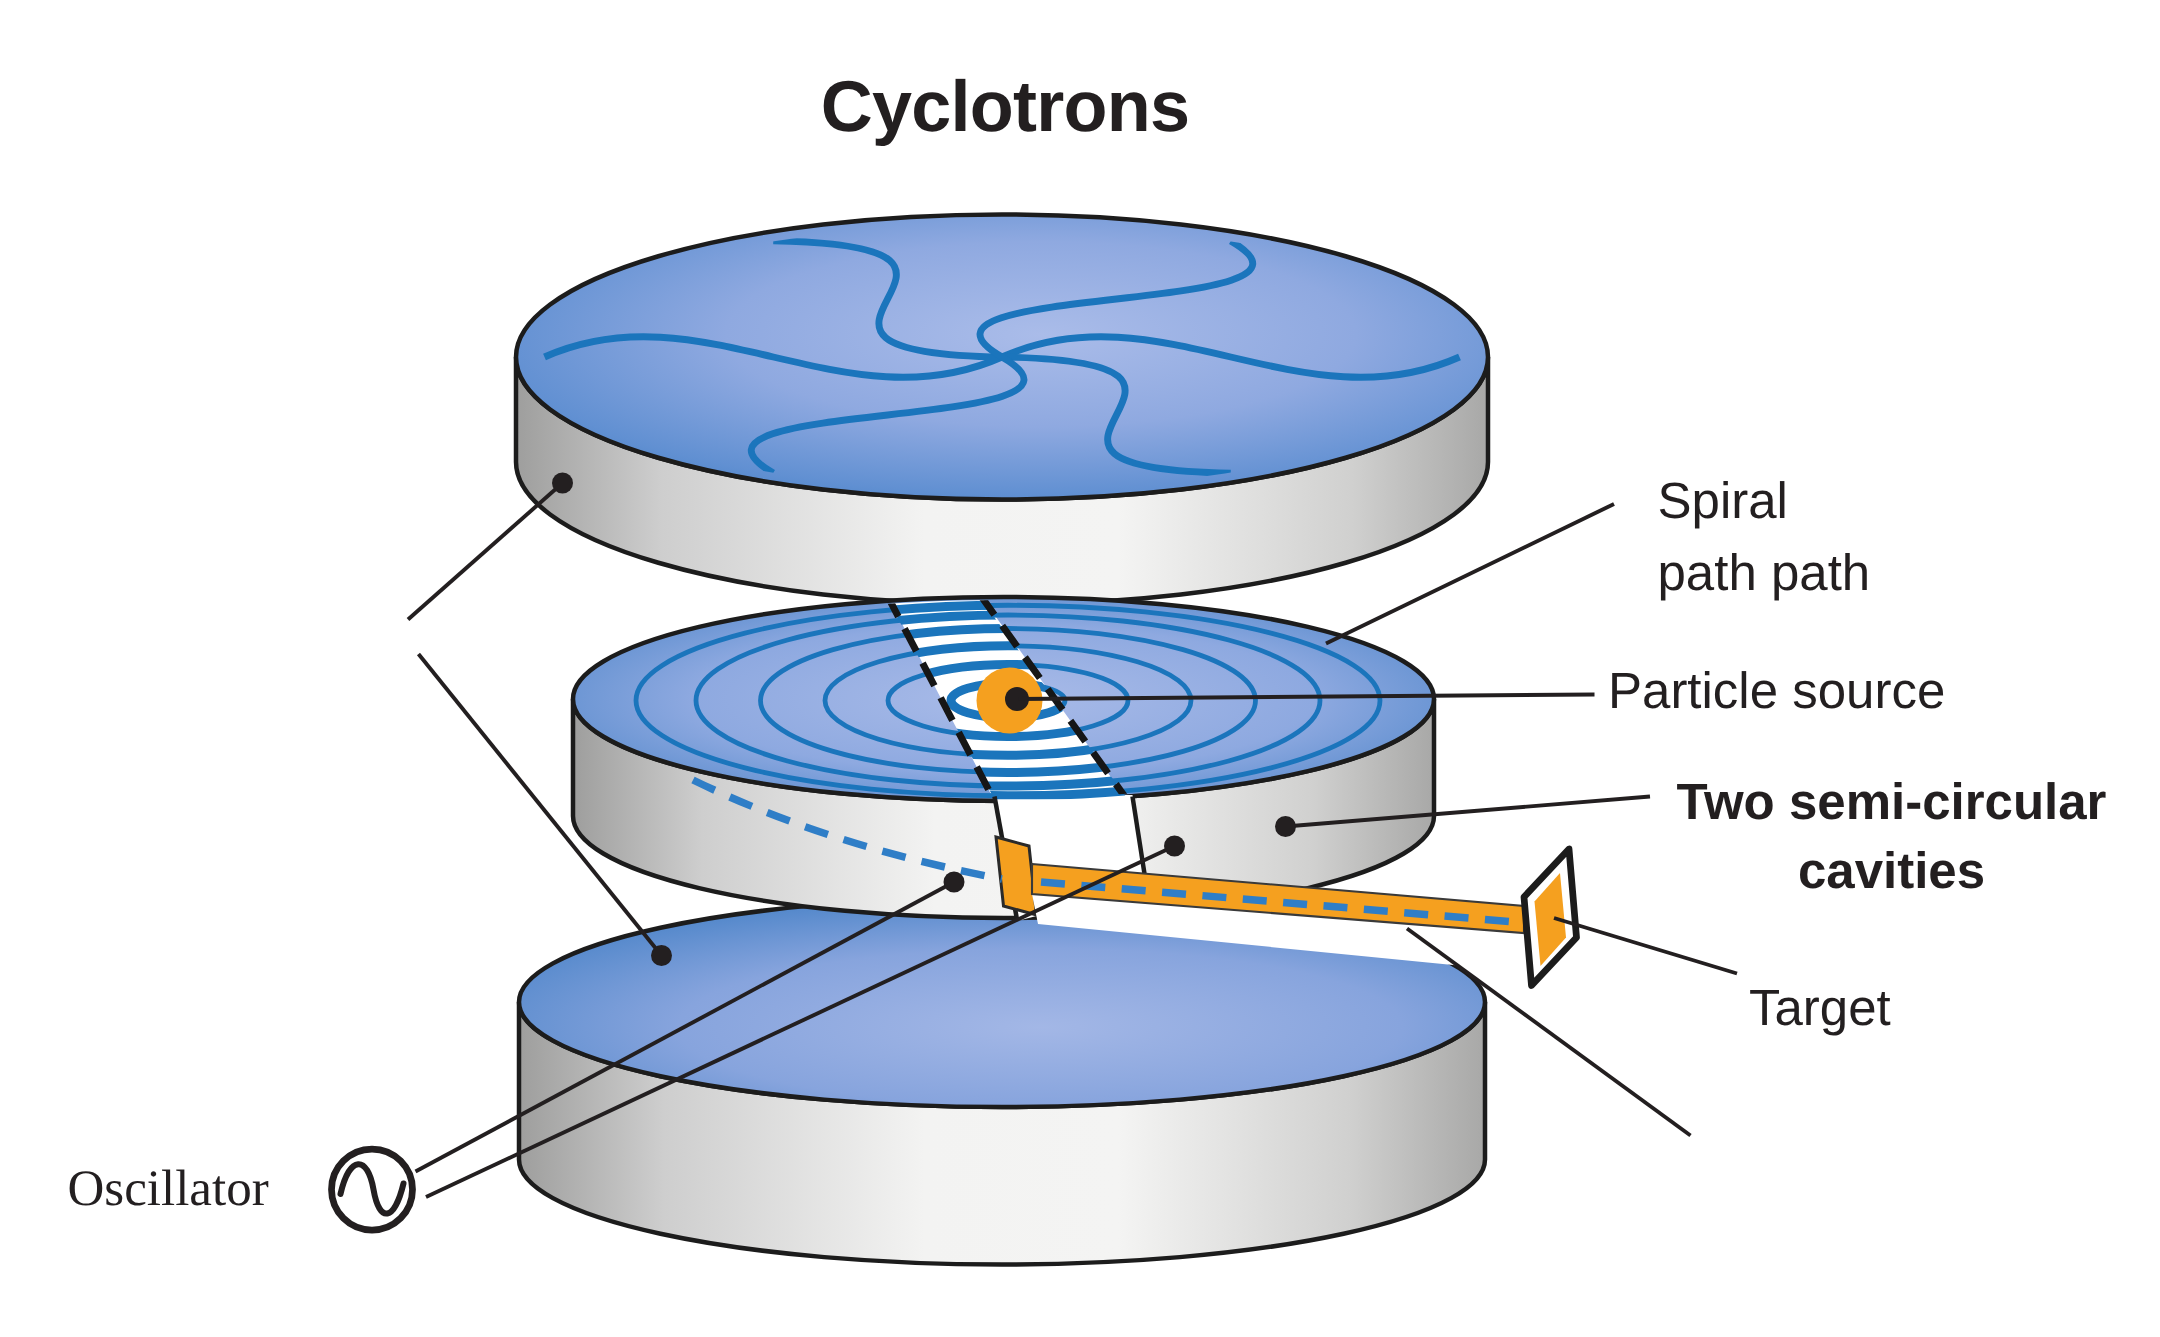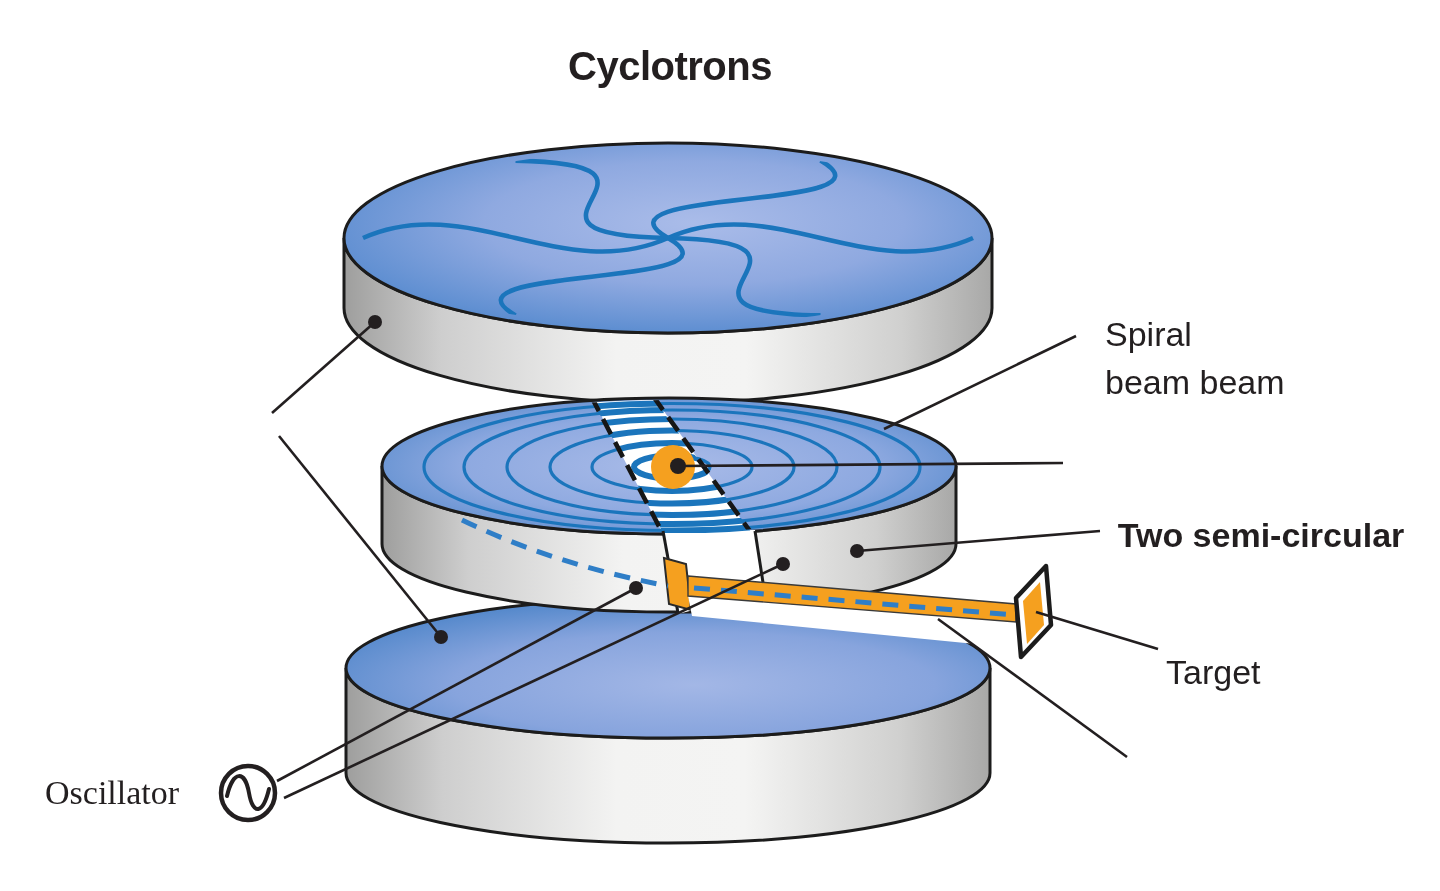"Cyclotrons" .lbl-title { font-size: 40px -> 48px }
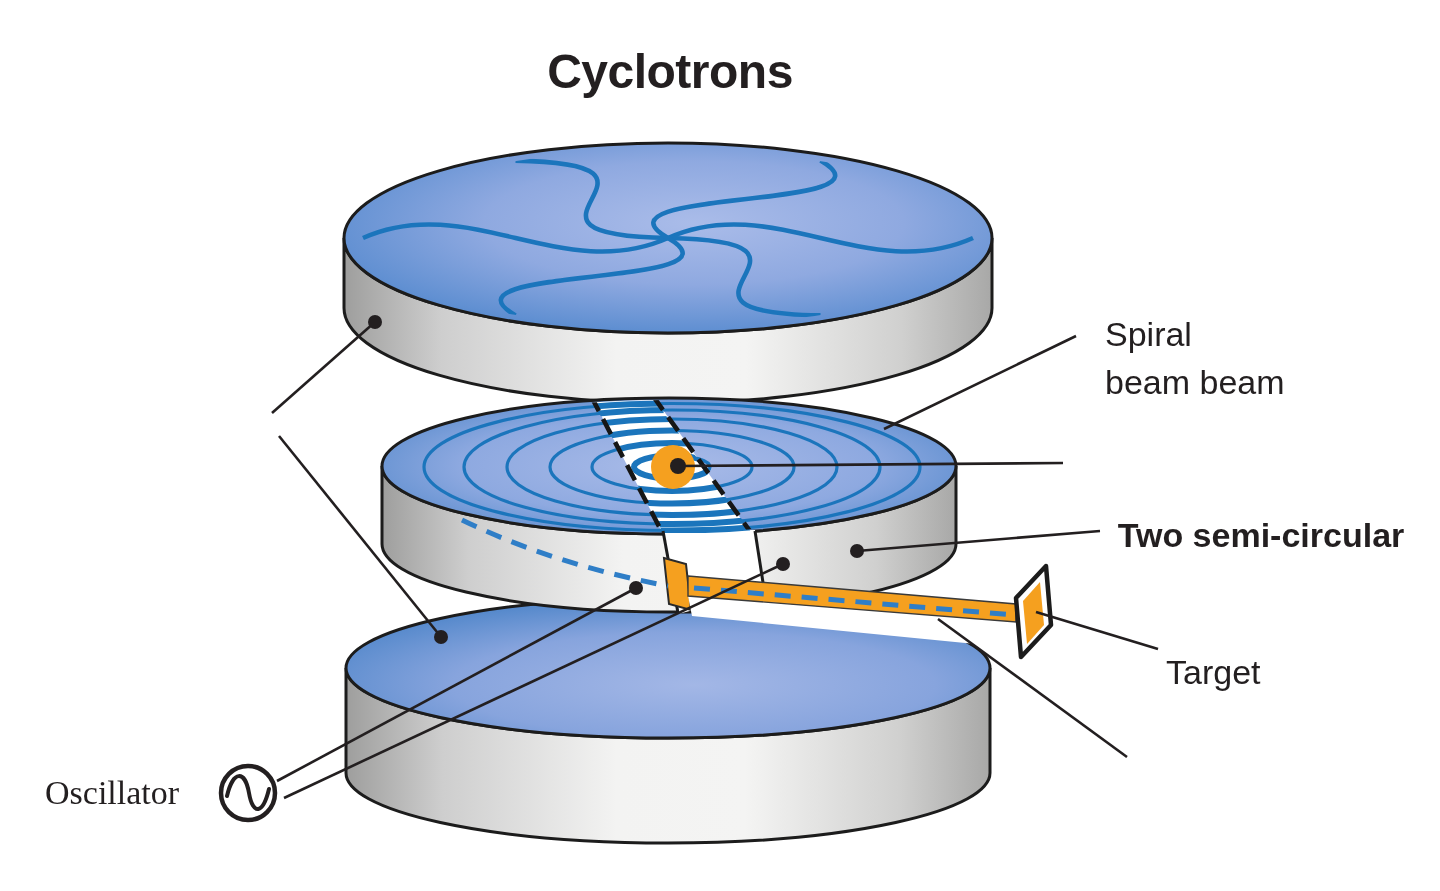"beam beam" div { text: beam beam -> path path }
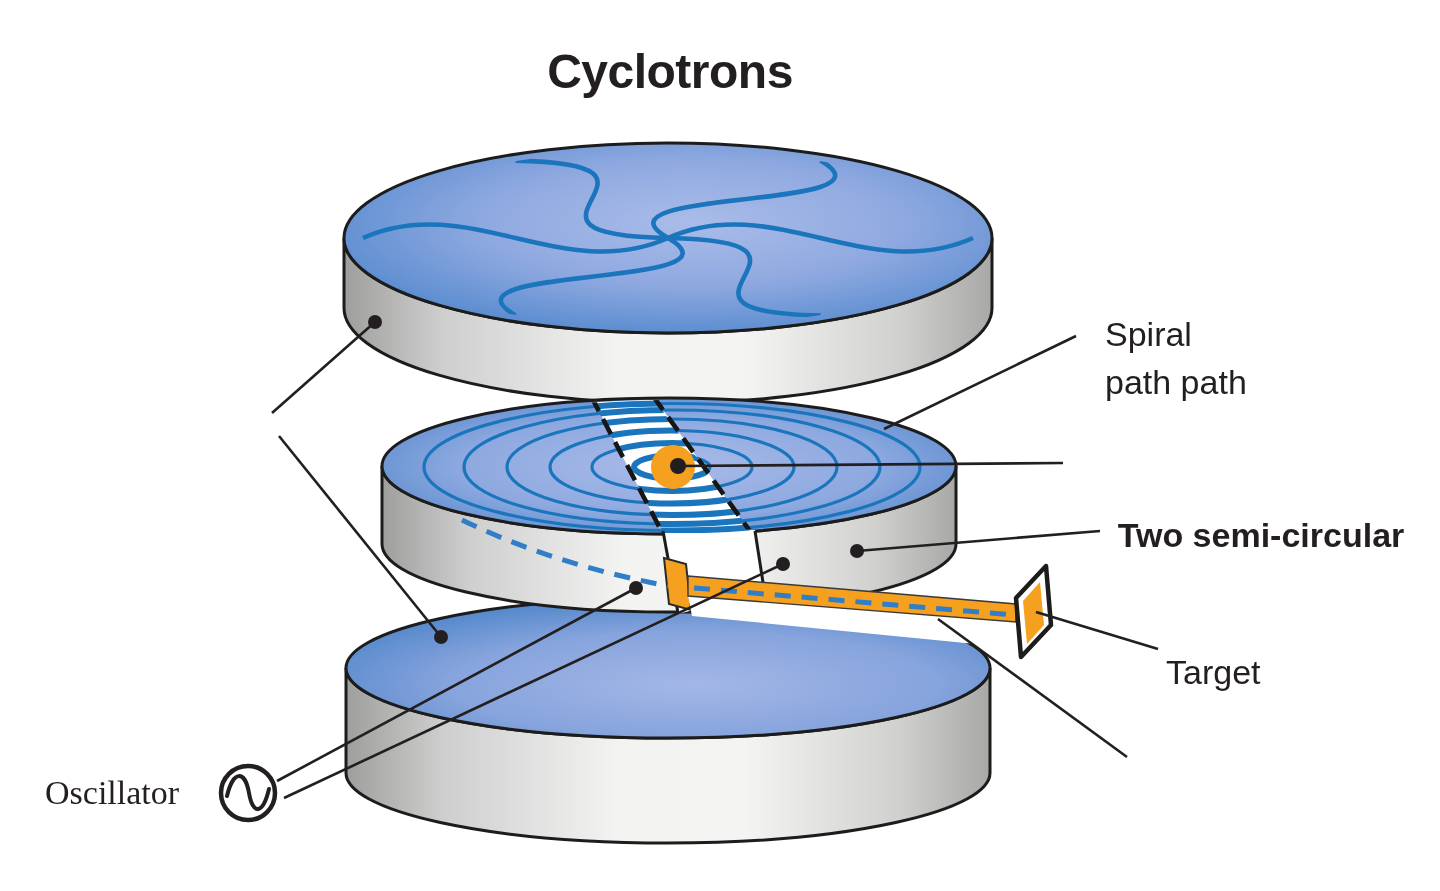"Particle source" div.lbl { html: none -> <div>Particle source</div> }
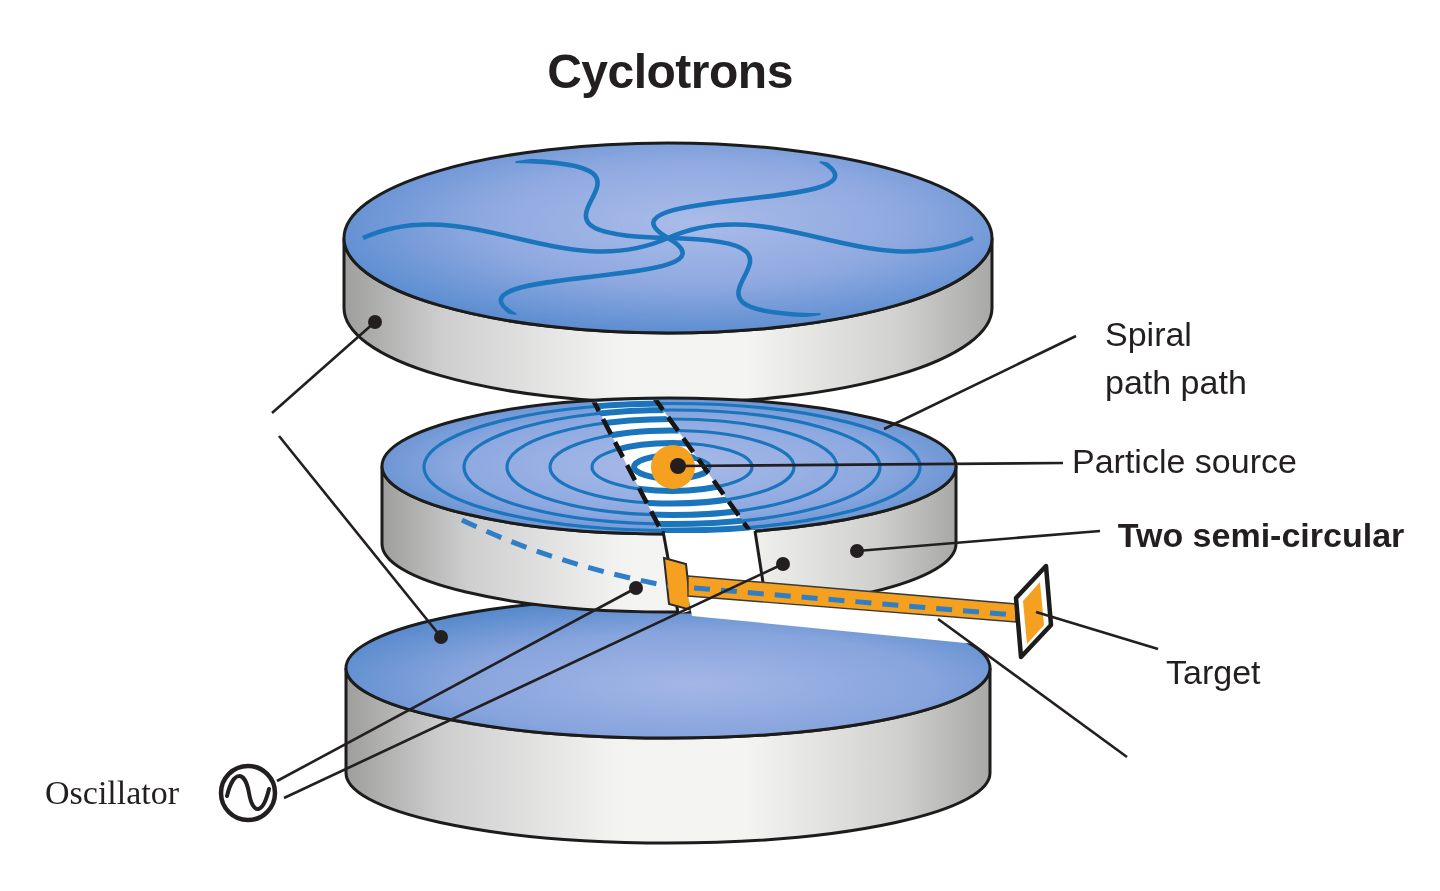"cavities" div { html: none -> <div>cavities</div> }
